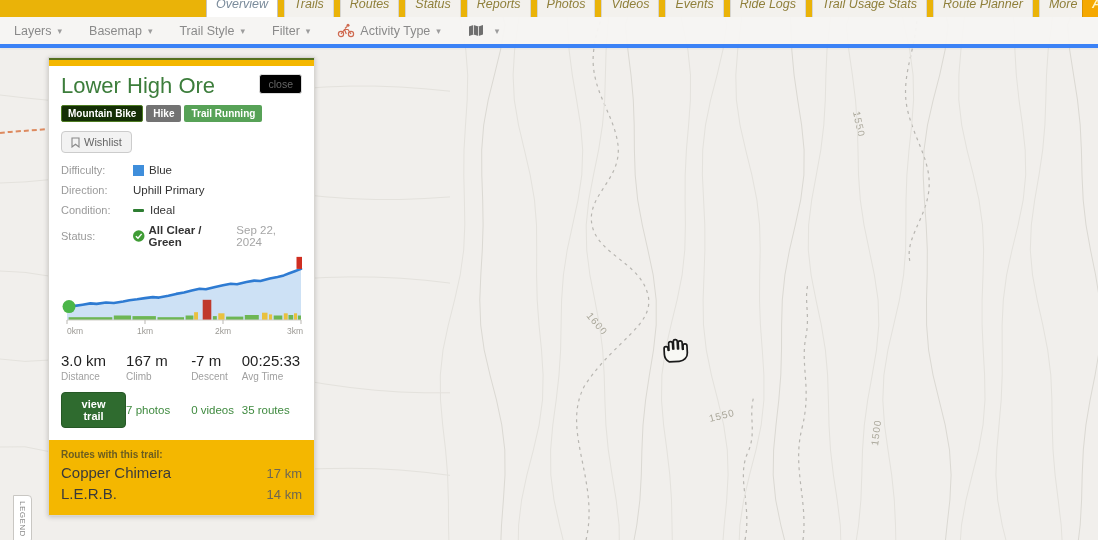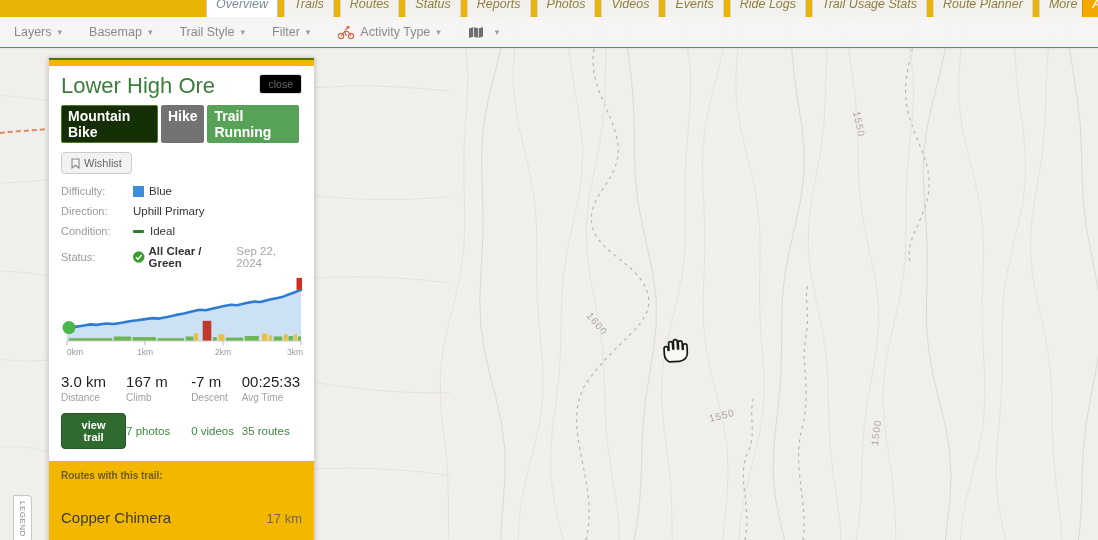"Layers" .toolbar { border-bottom: 1px solid #3b82f6 -> 4px solid #3b82f6 }
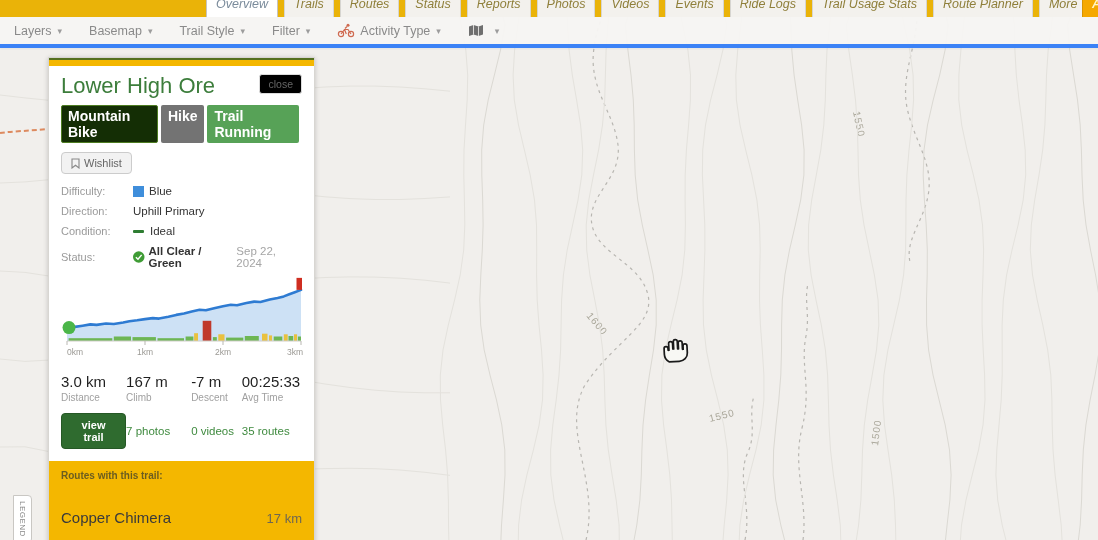"Mountain Bike" .tag { font-size: 14px -> 10px }
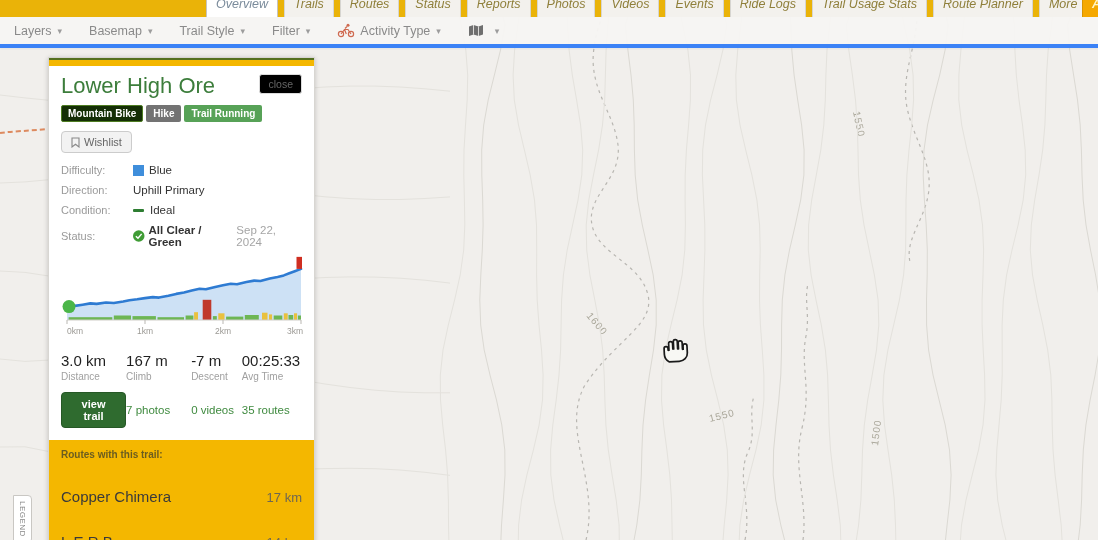"Copper Chimera" .route-row { margin-top: 28px -> 4px }
